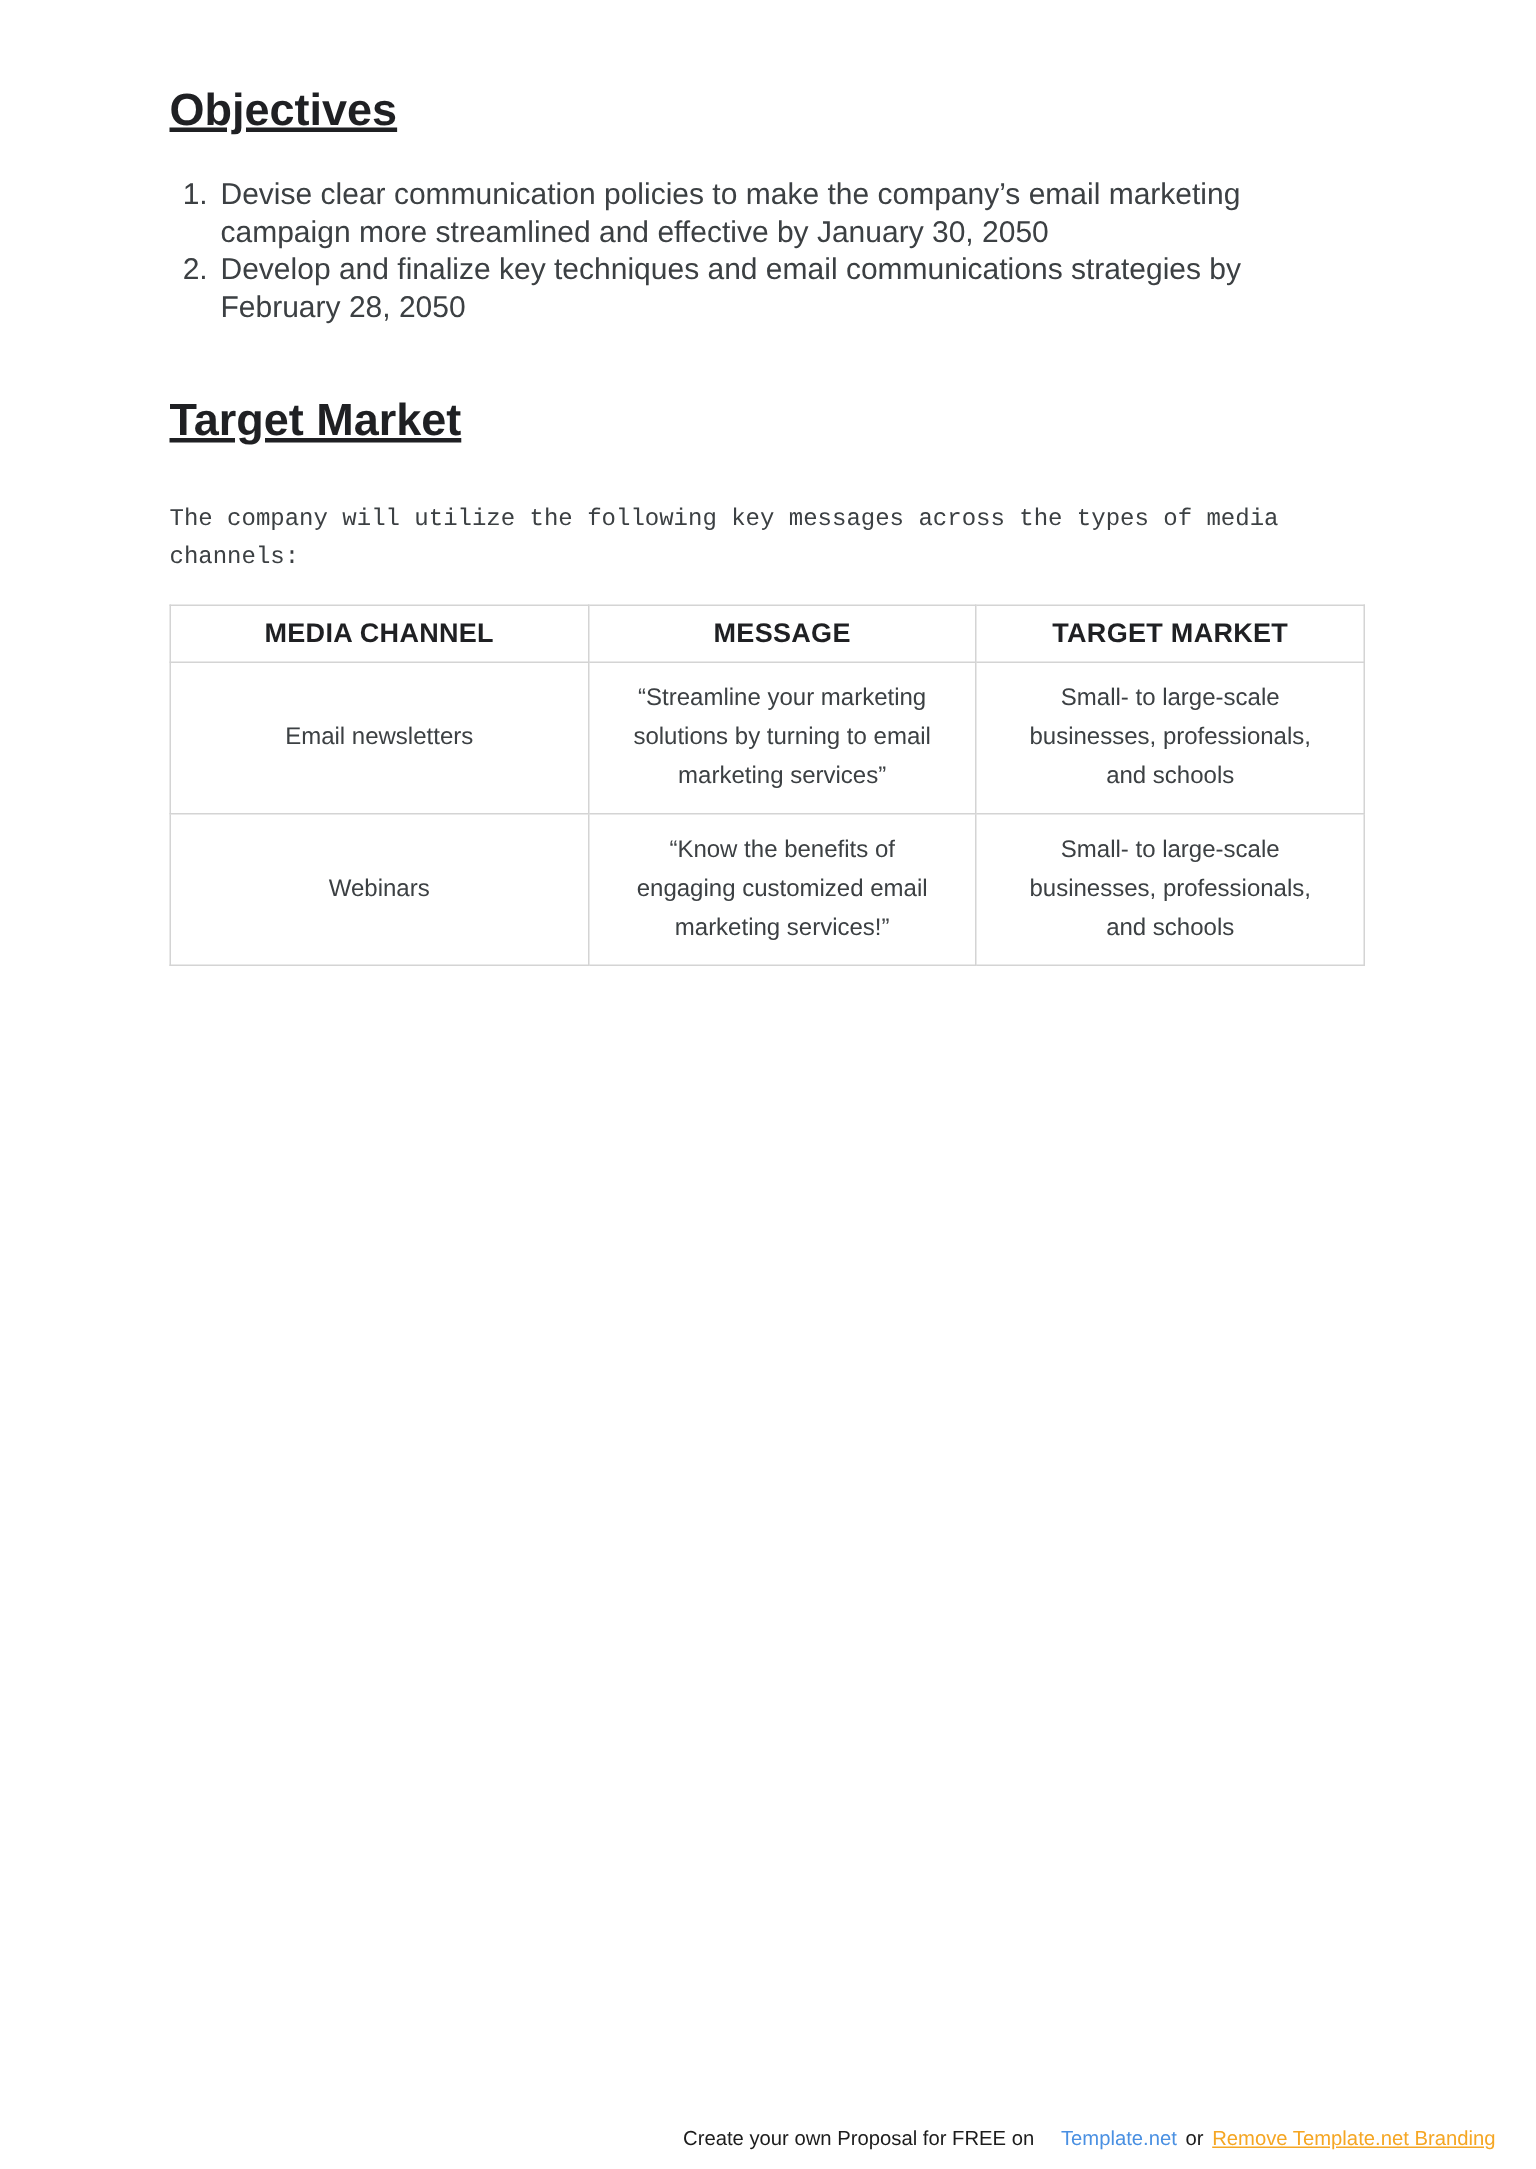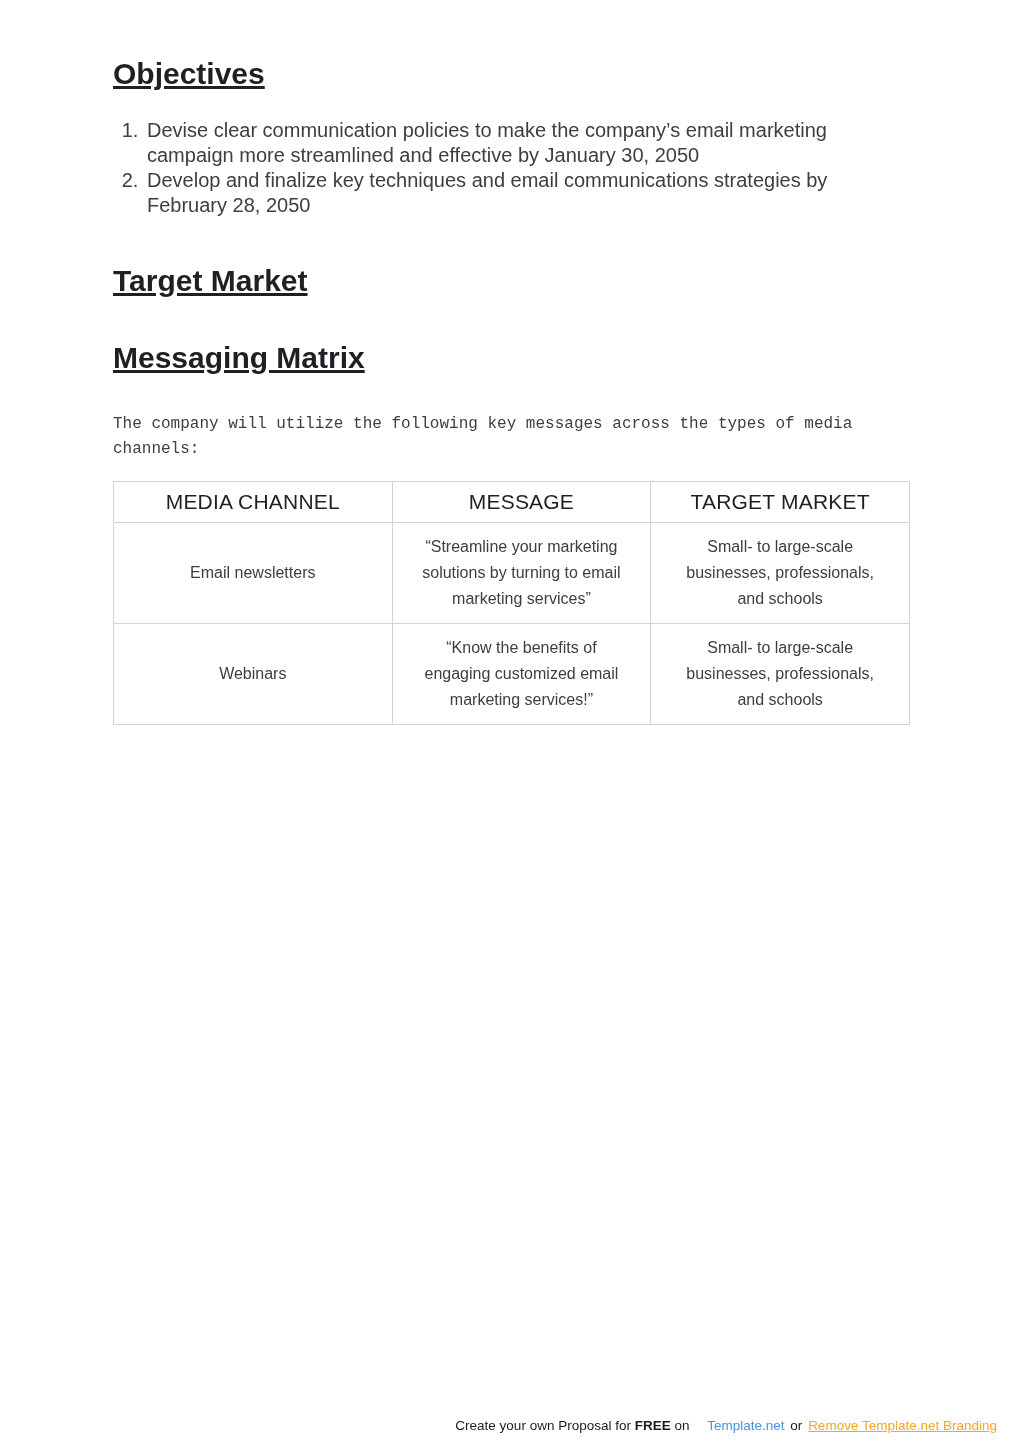"Messaging Matrix" h1.h-matrix { html: <h1>Messaging Matrix</h1> -> none }
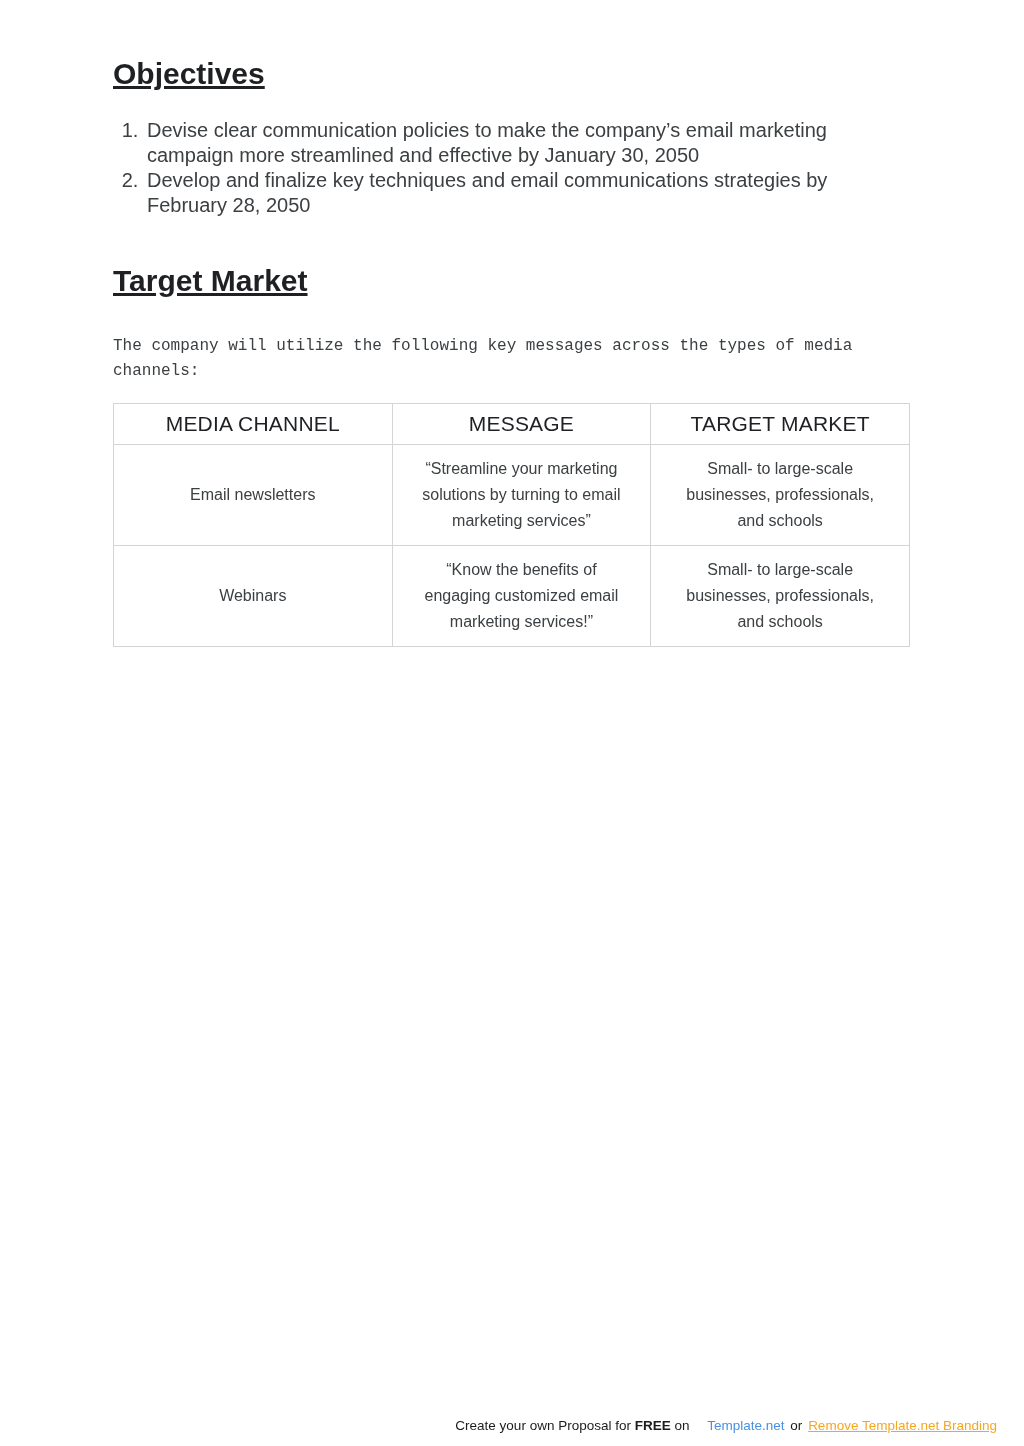"MEDIA CHANNEL" table.matrix th { font-size: 21px -> 18px; font-weight: 400 -> 700 }
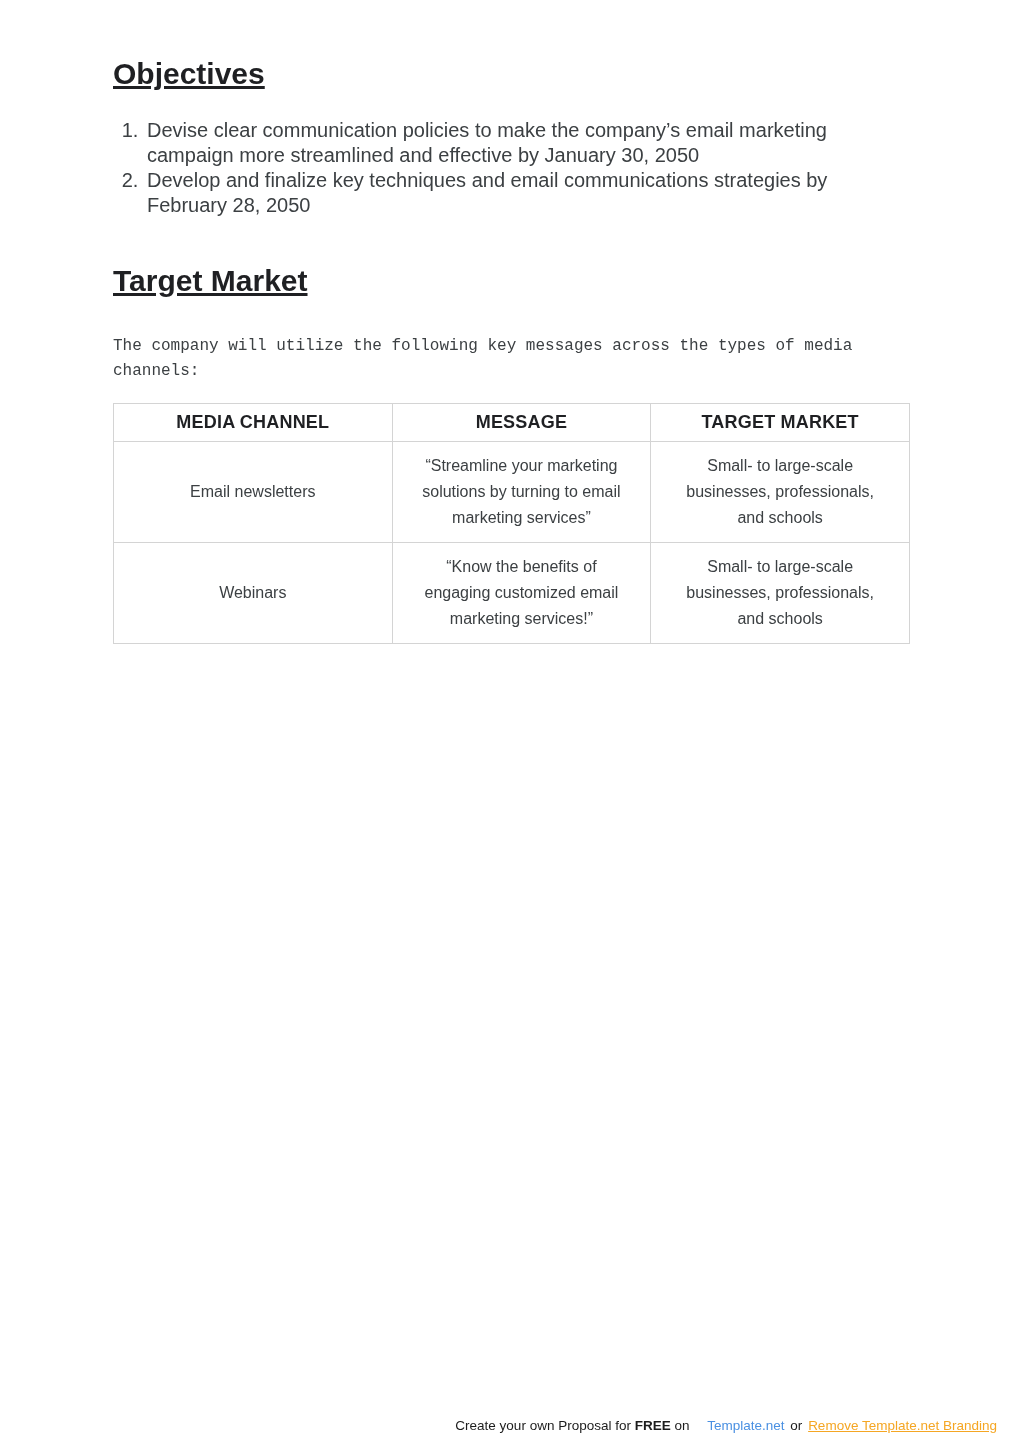"FREE" .footer b { font-weight: 700 -> 400 }
